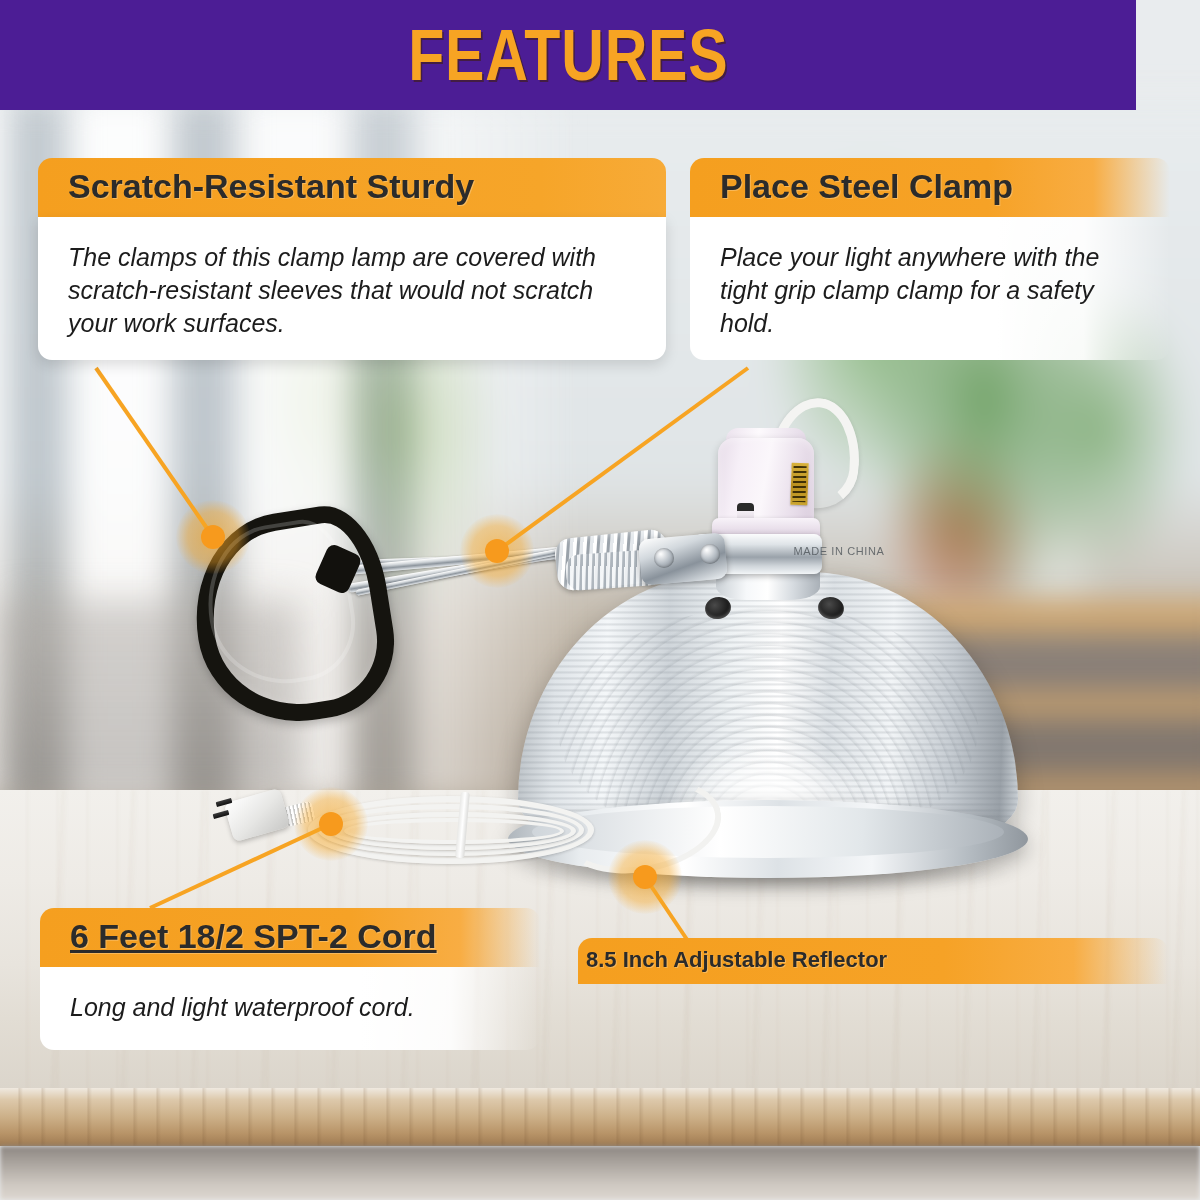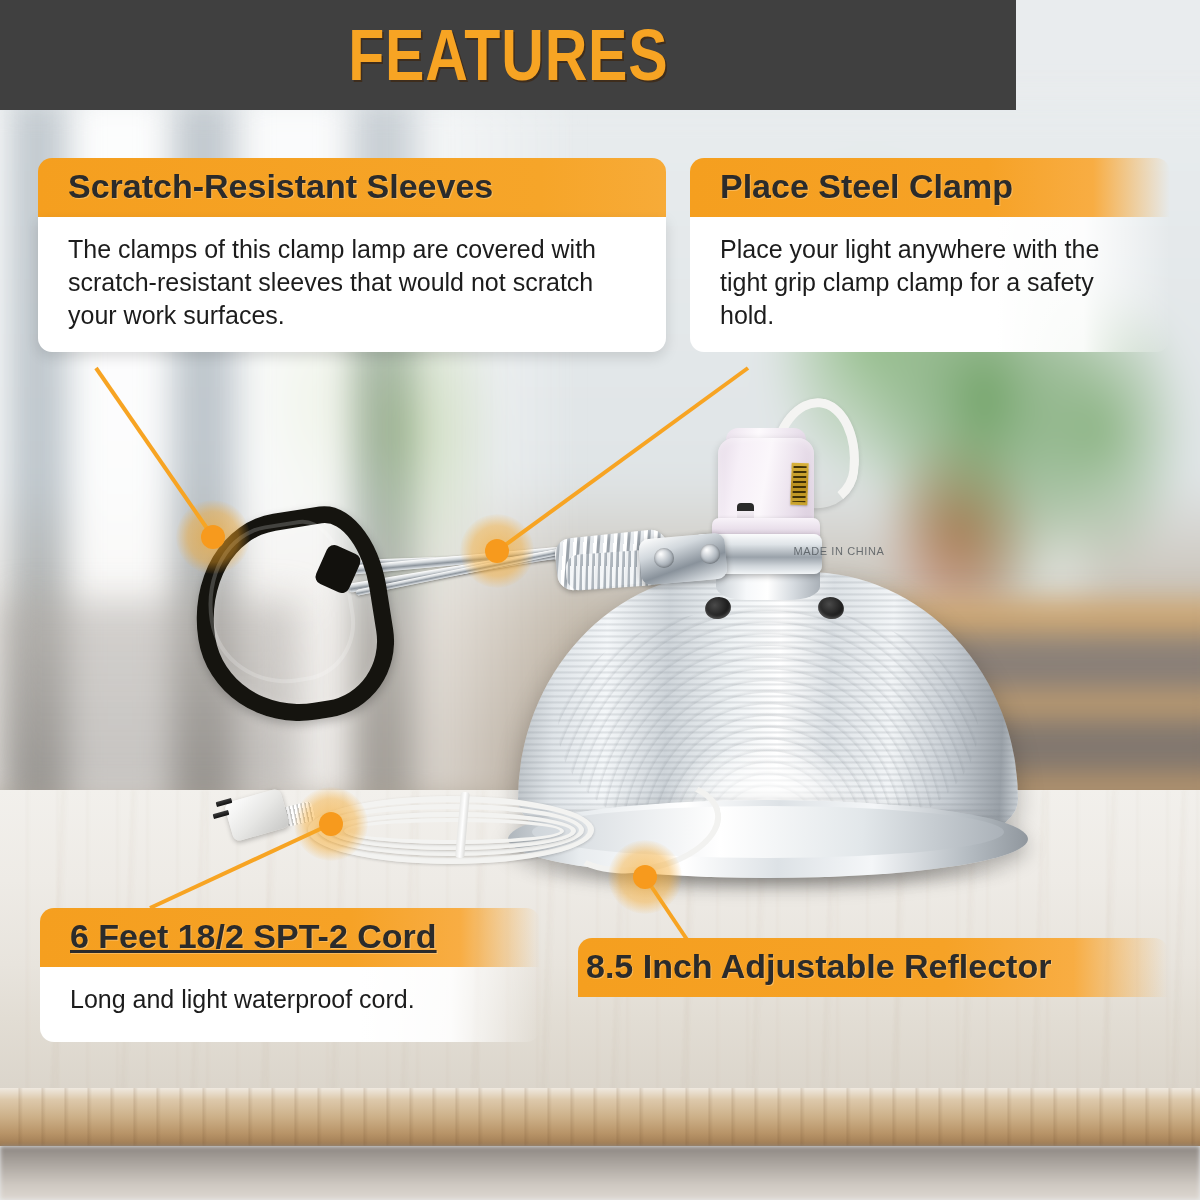"FEATURES" .titlebar { background: #404040 -> #4c1d95; width: 1016px -> 1136px }
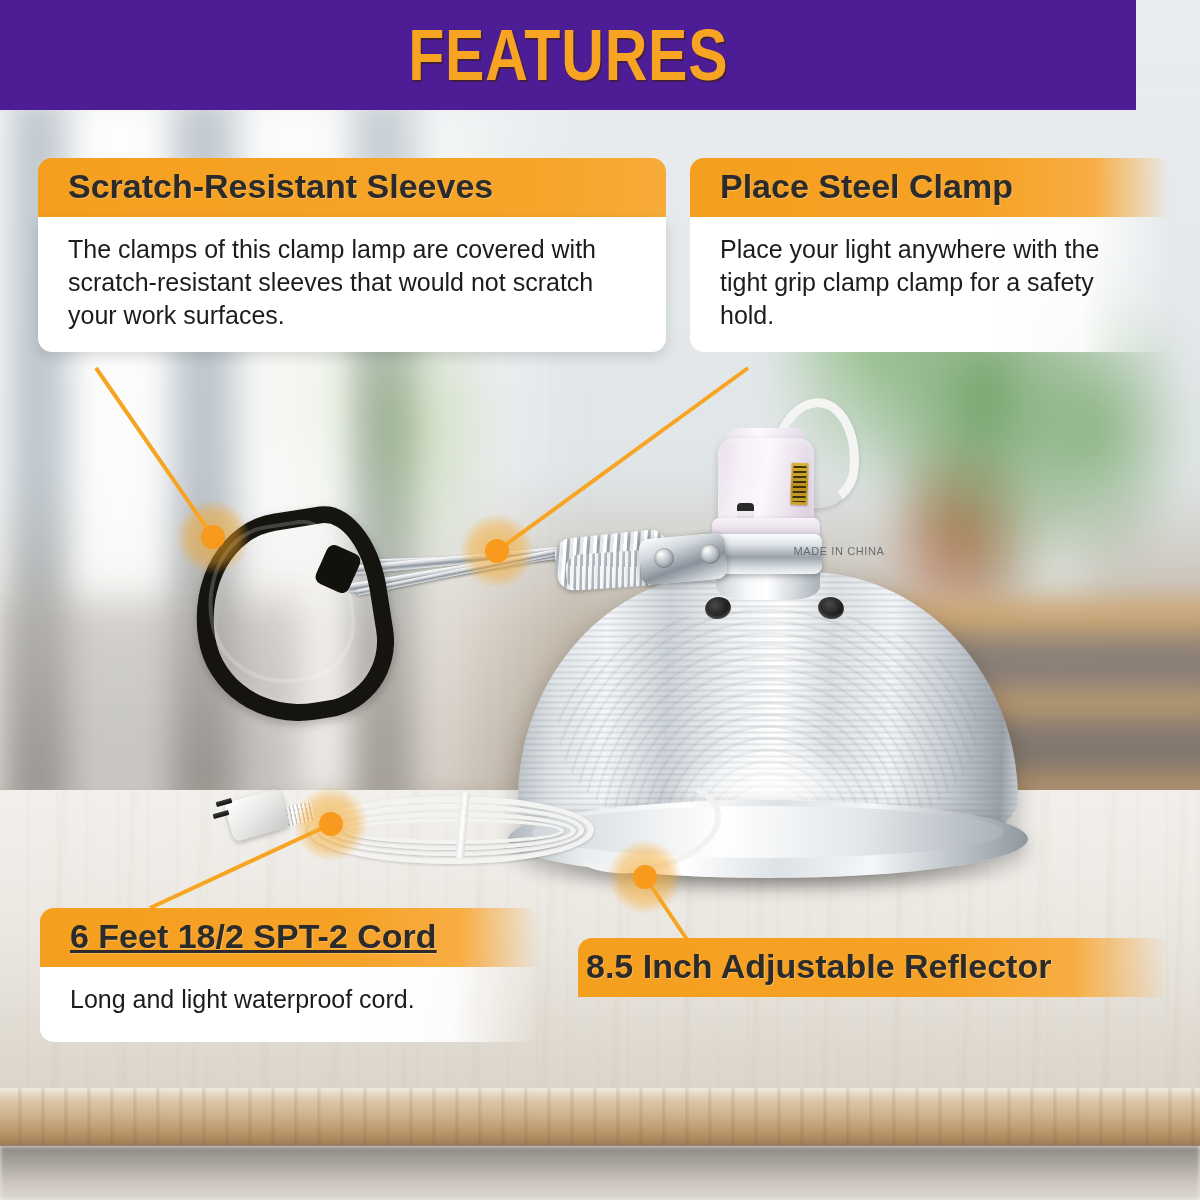"Scratch-Resistant Sleeves" div.head { text: Sleeves -> Sturdy }
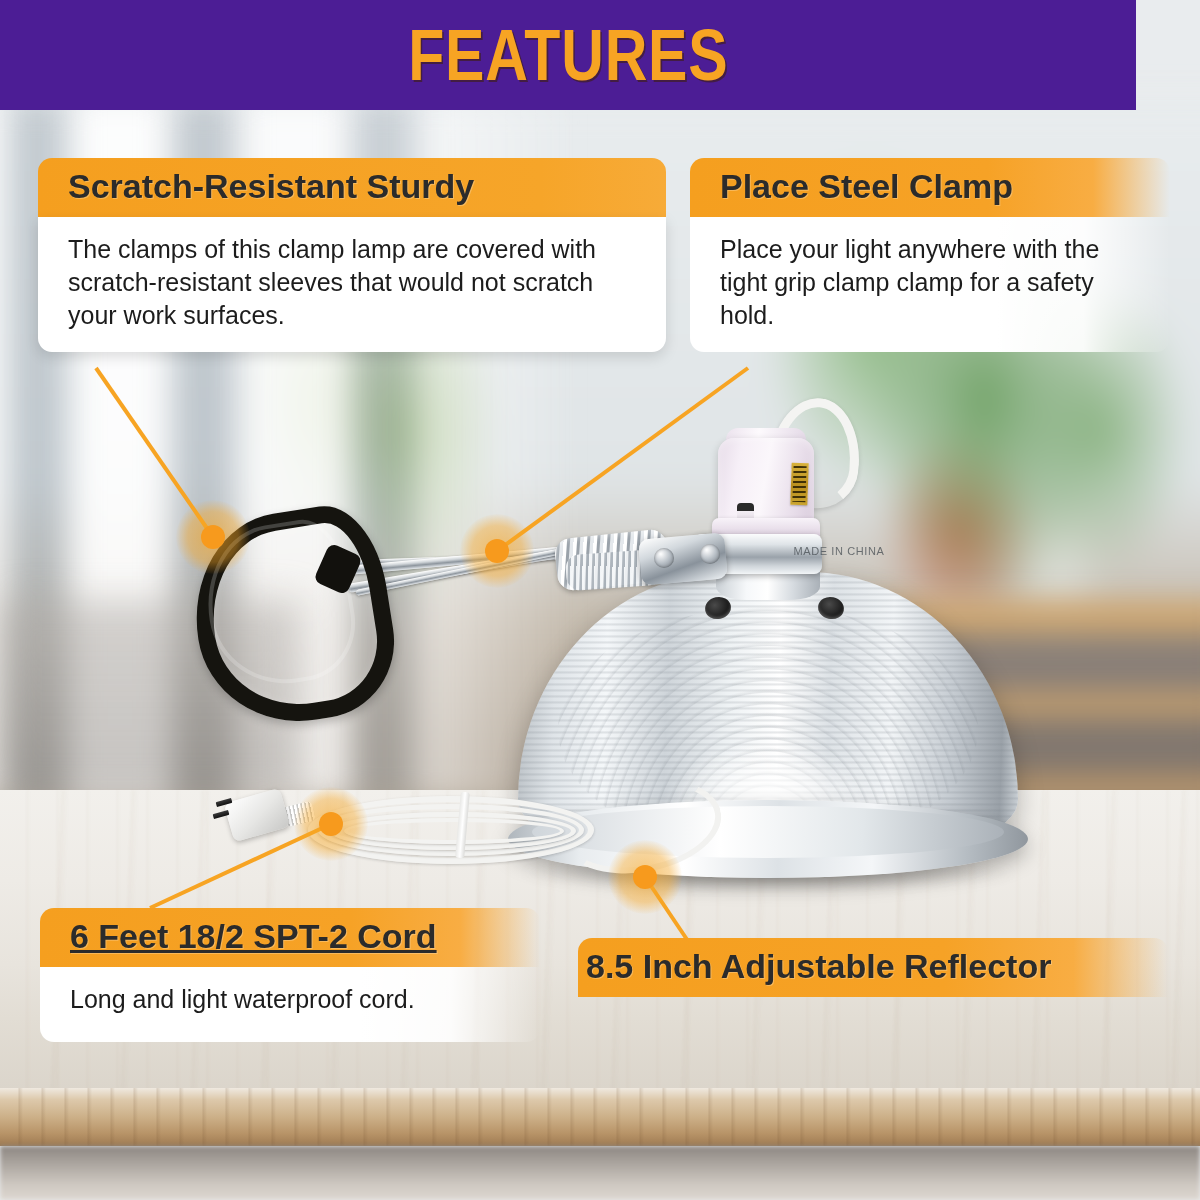"The clamps of this clamp" .card .body { font-style: none -> italic; padding: 16px 24px 20px 30px -> 24px 24px 20px 30px }
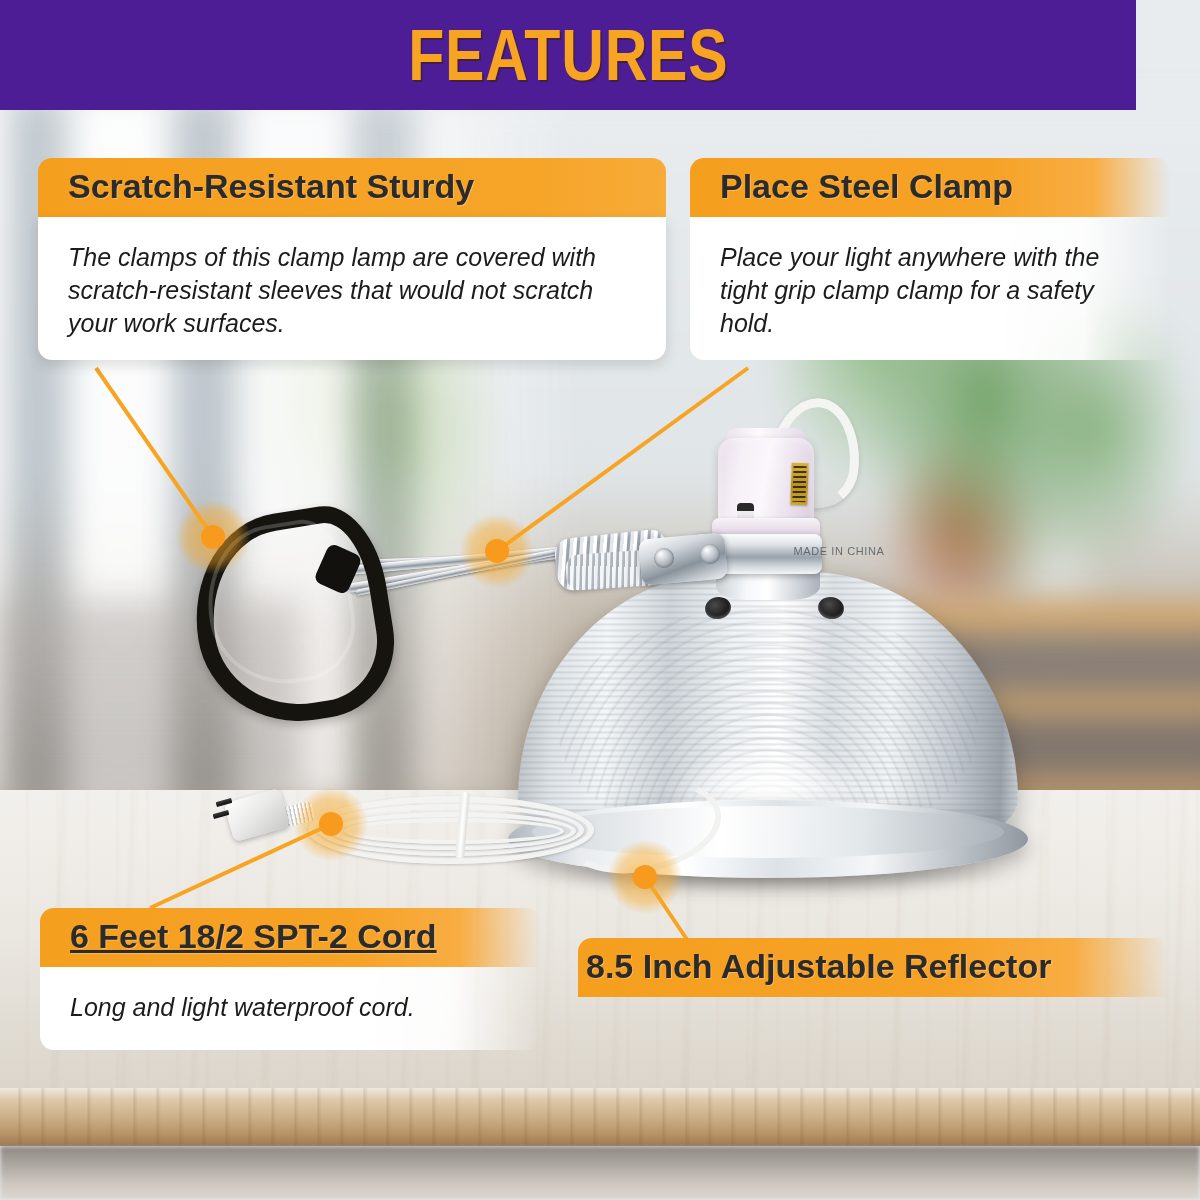"8.5 Inch Adjustable Reflector" #card-reflector .head { font-size: 34px -> 22px }
